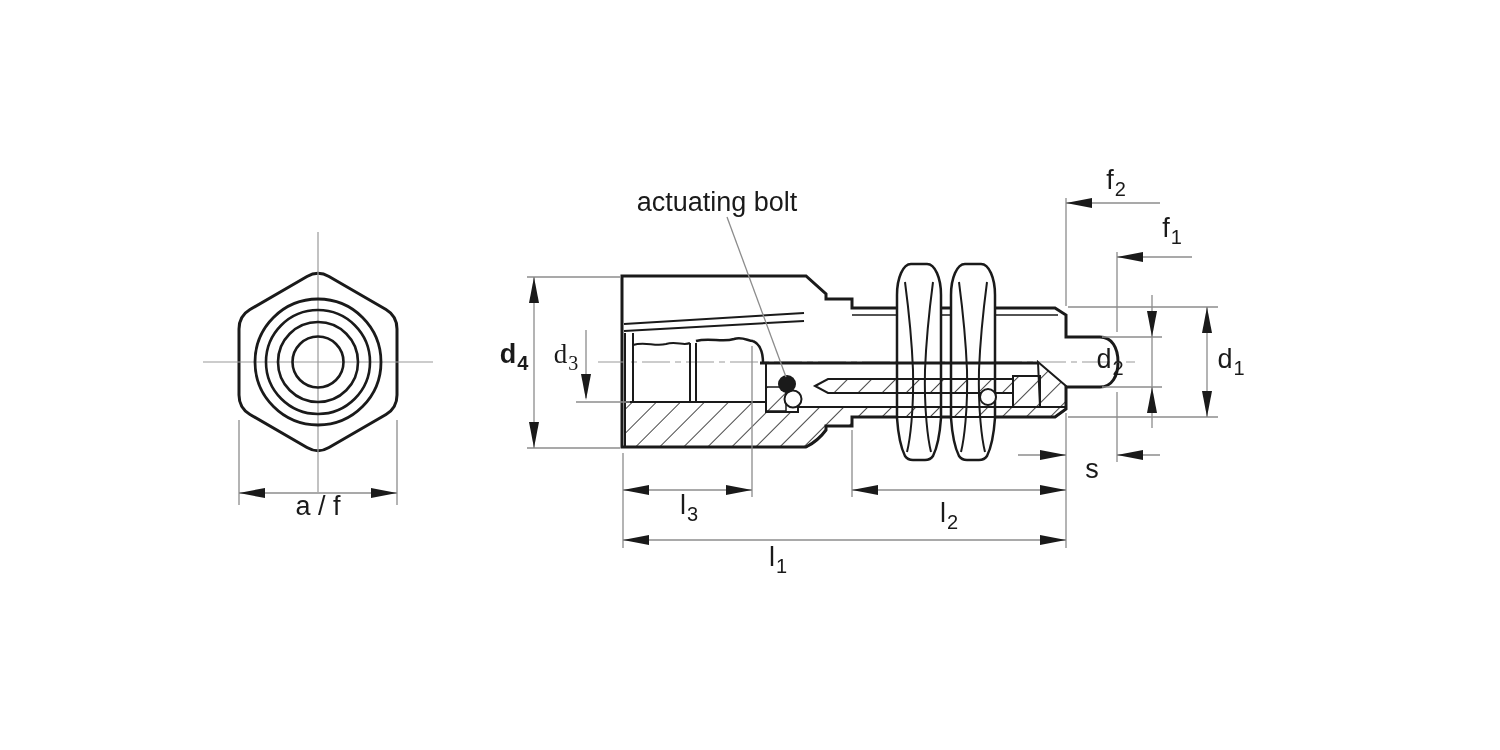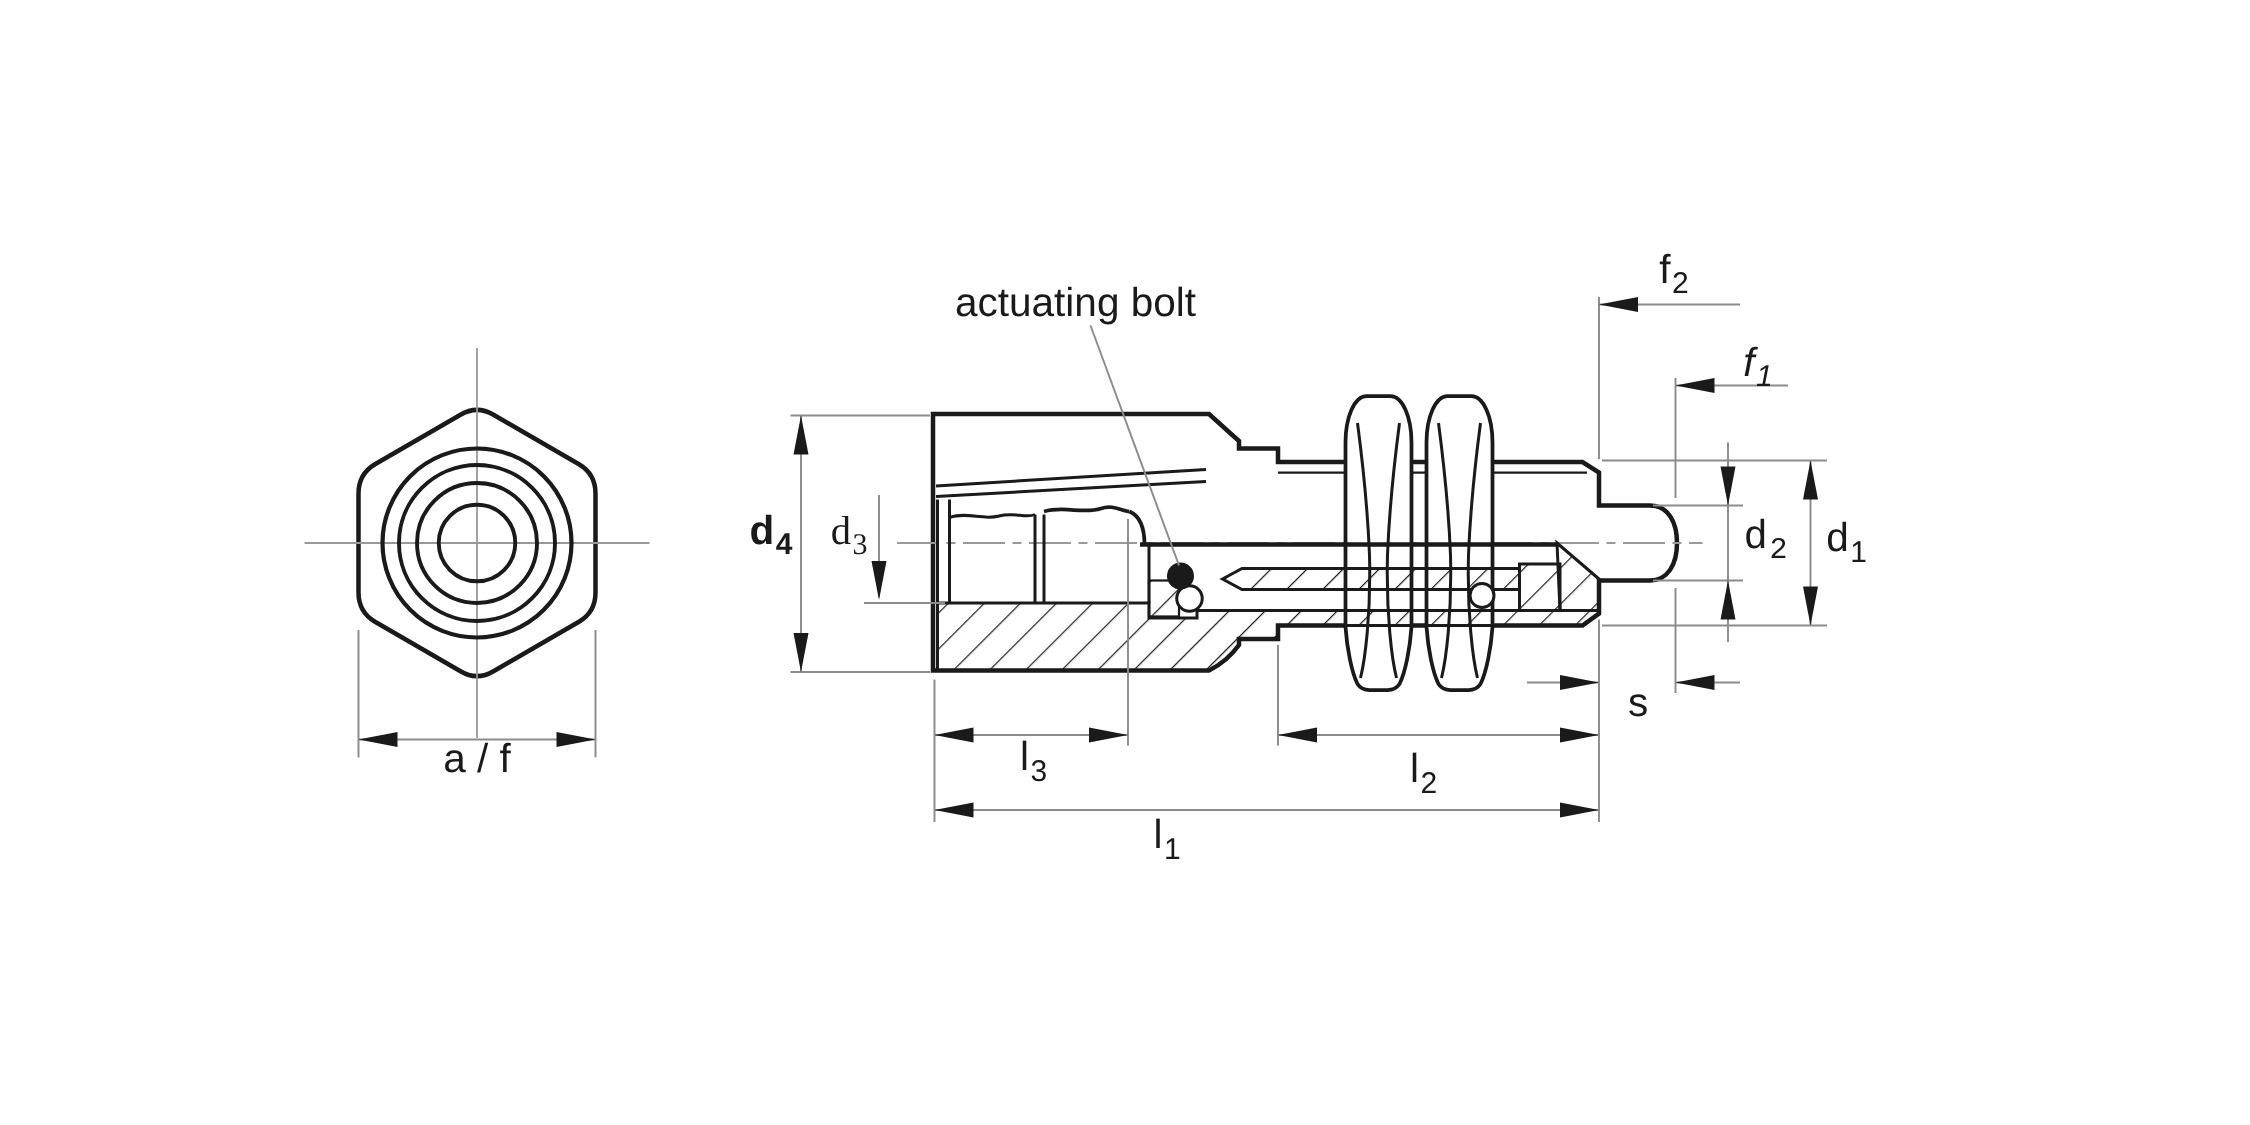"f1" div.dim-label { font-style: italic -> none; top: 245px -> 231px }
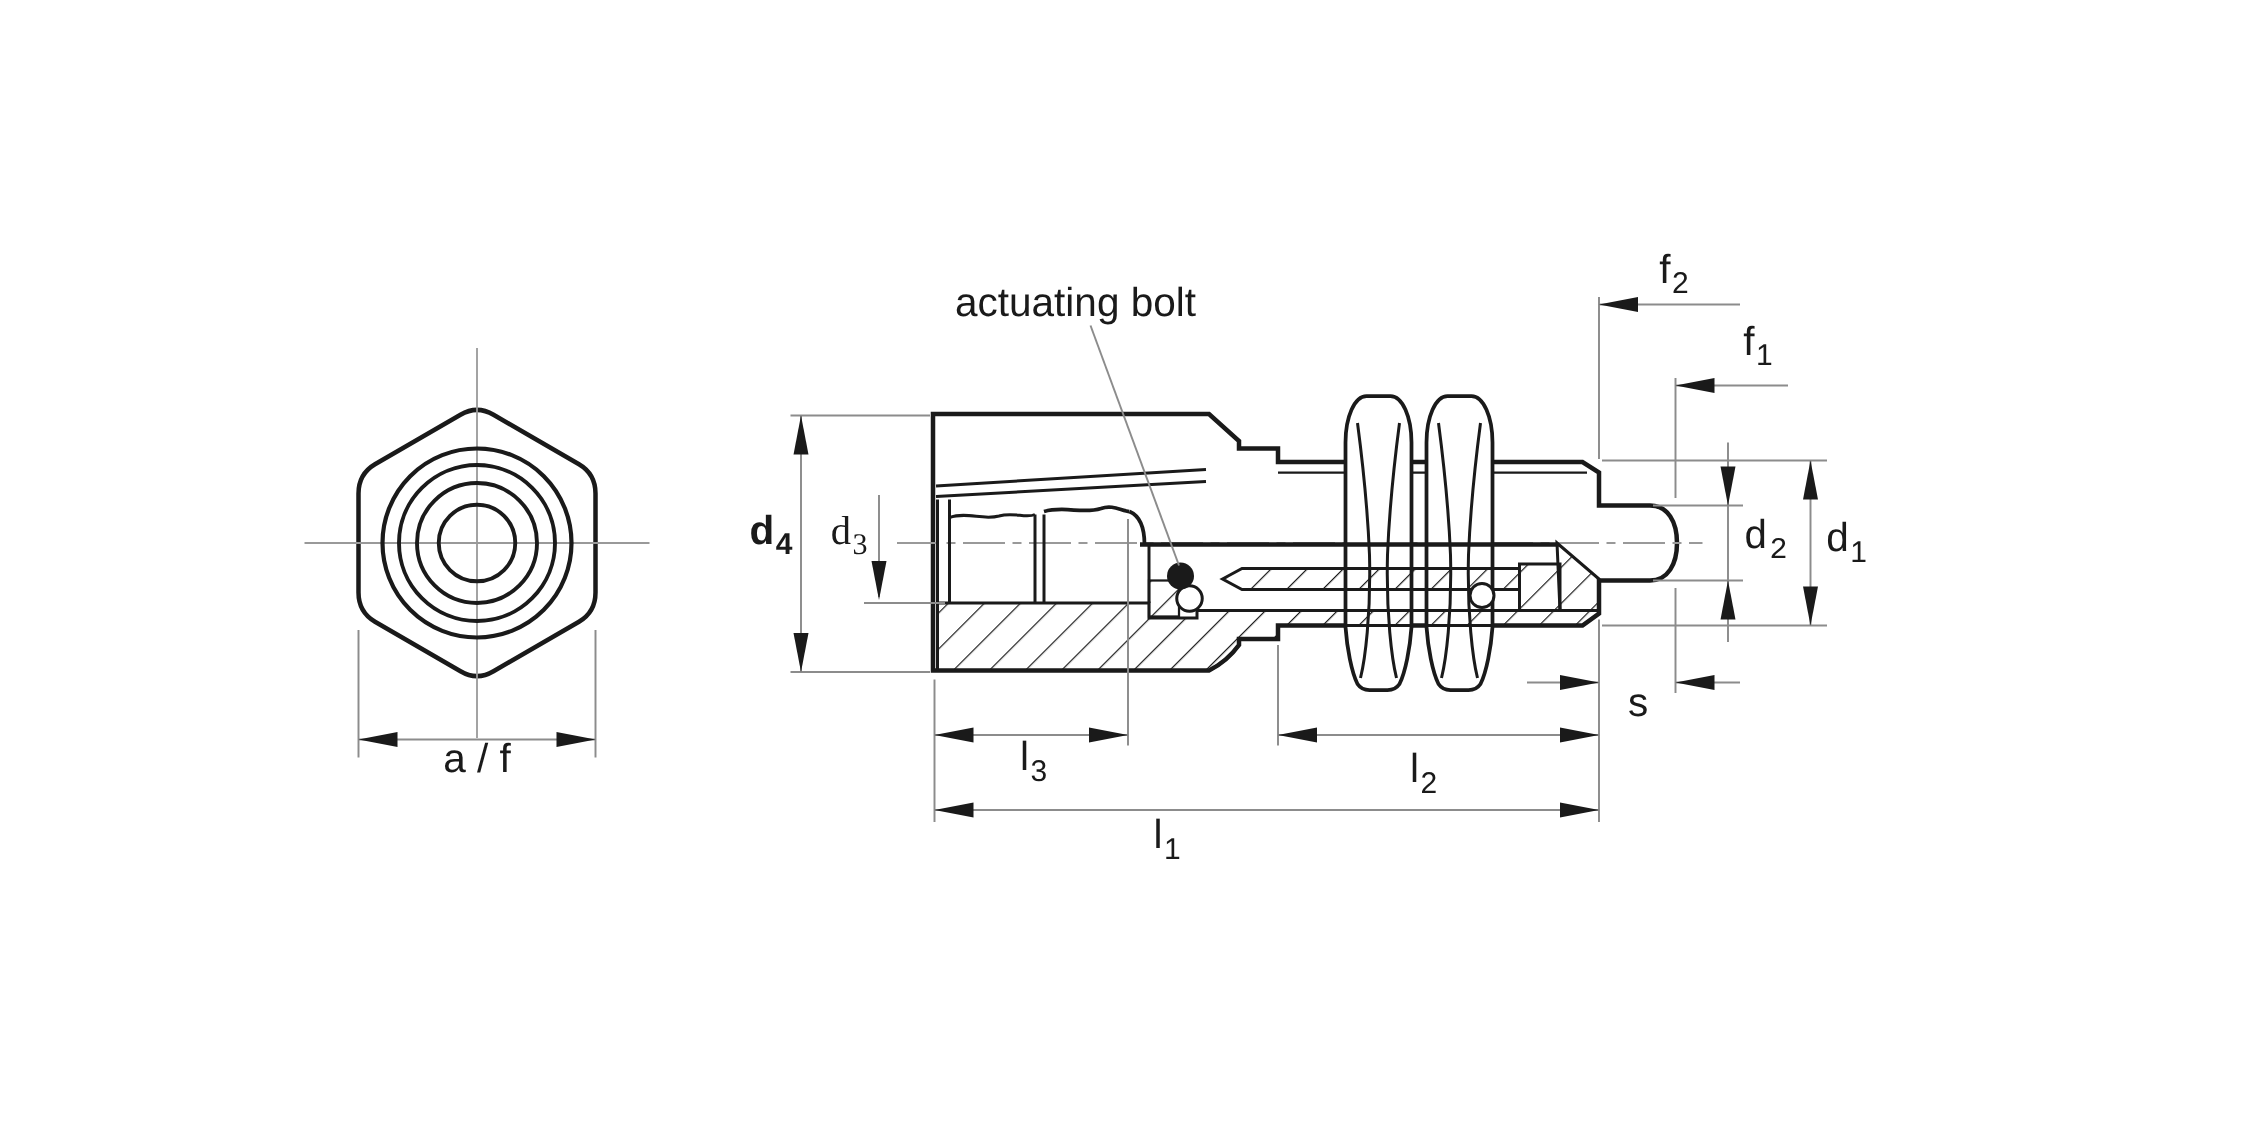"d2" div.dim-label { font-family: Liberation Mono, monospace -> none; left: 1177px -> 1110px }
